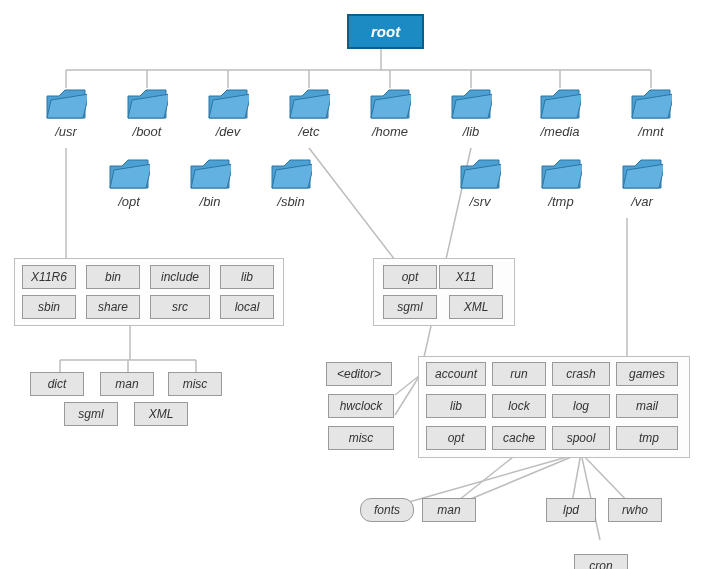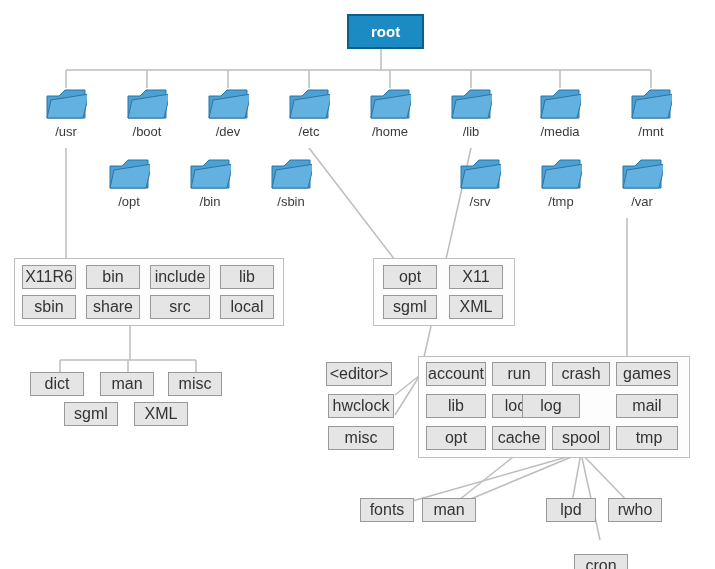"root" .stage { font-style: none -> italic }
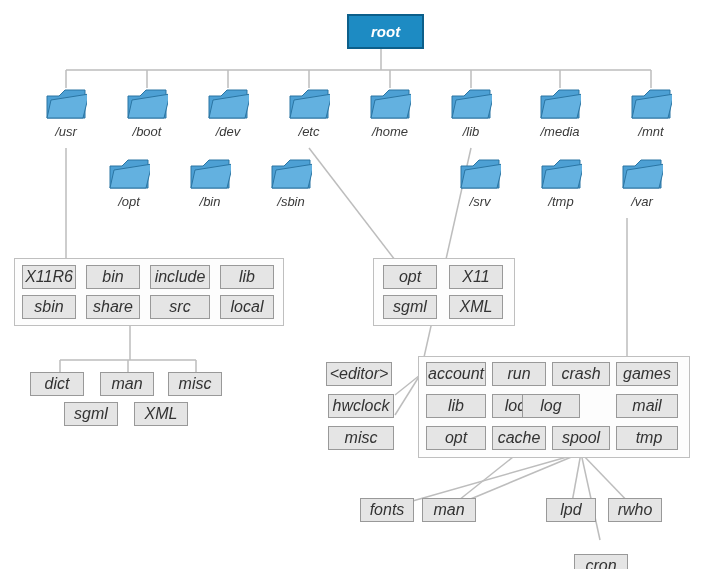"X11R6" .cell { font-size: 16px -> 12px }
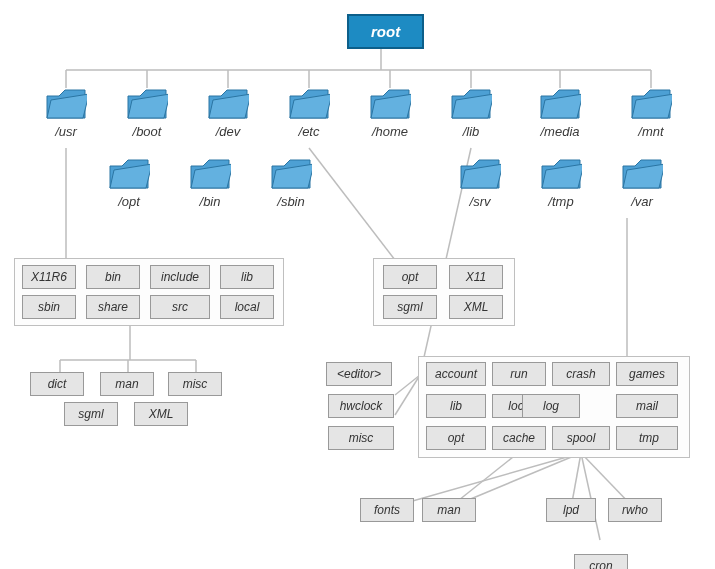"X11" div.cell { left: 449px -> 439px }
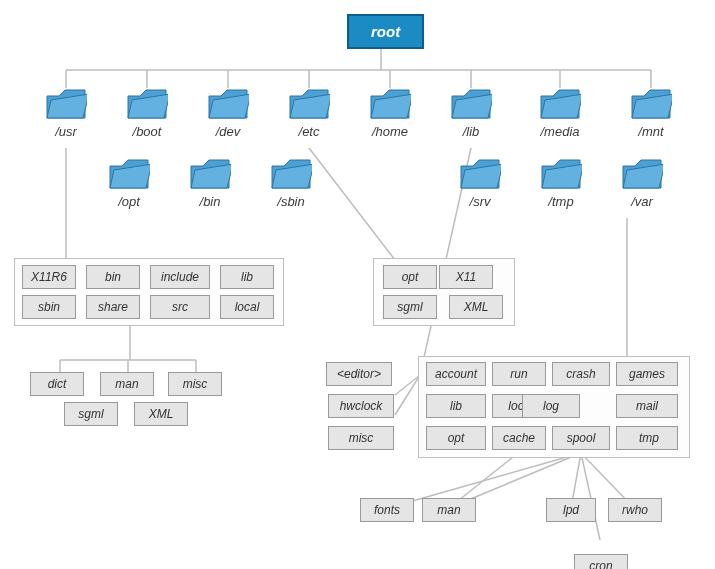"log" div.cell { left: 522px -> 552px }
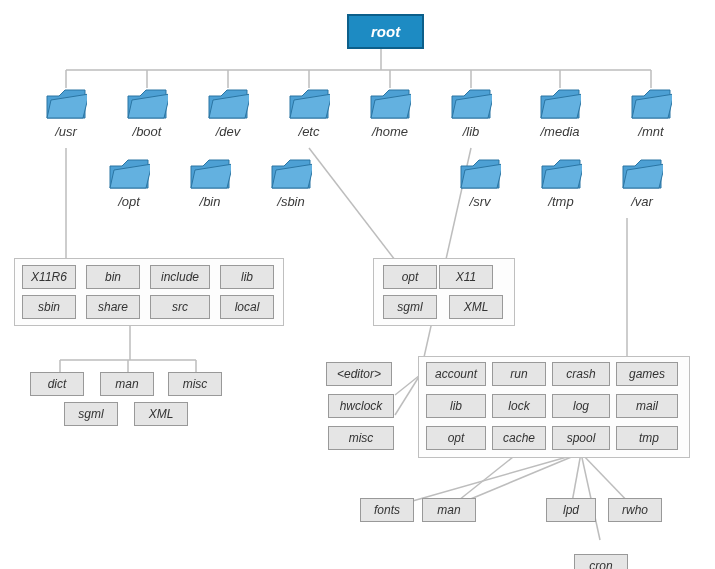"fonts" div.cell { border-radius: none -> 11px }
